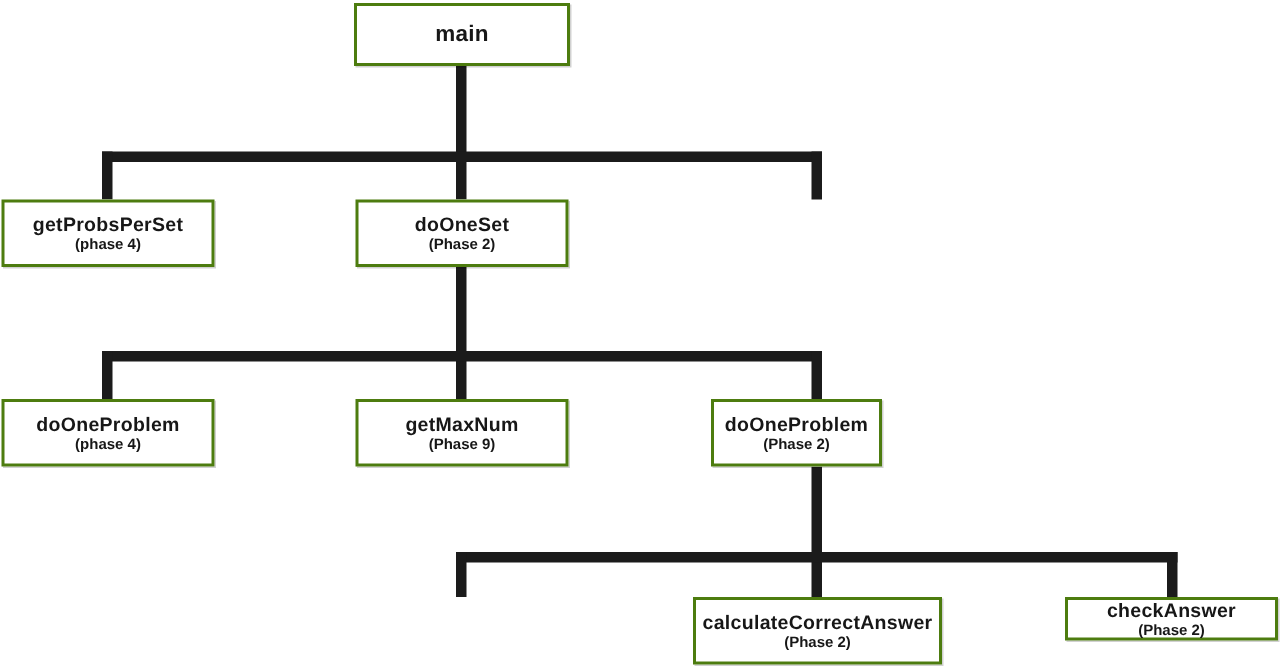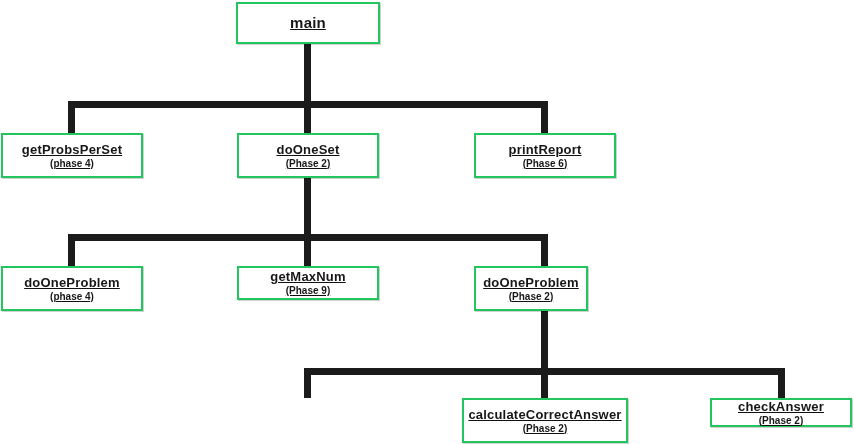"main" .node { border: 2px solid #22c55e -> 2px solid #4d7c0f; text-decoration: underline -> none }
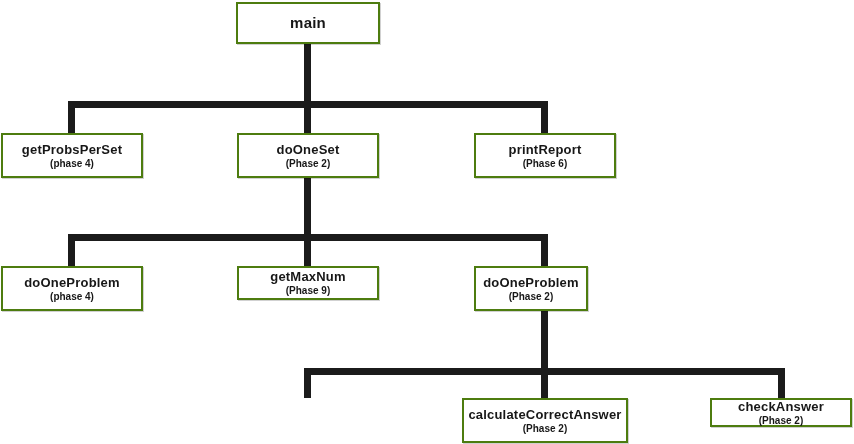"printReport" div.node { html: <div> <span>printReport</span> <span>(Phase 6)</span> </div> -> none }
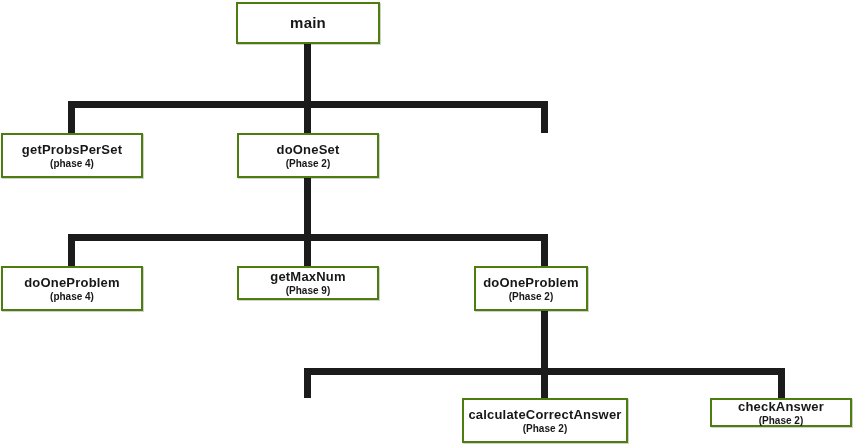"getMaxNum" .n-getMaxNum { height: 34px -> 45px }
